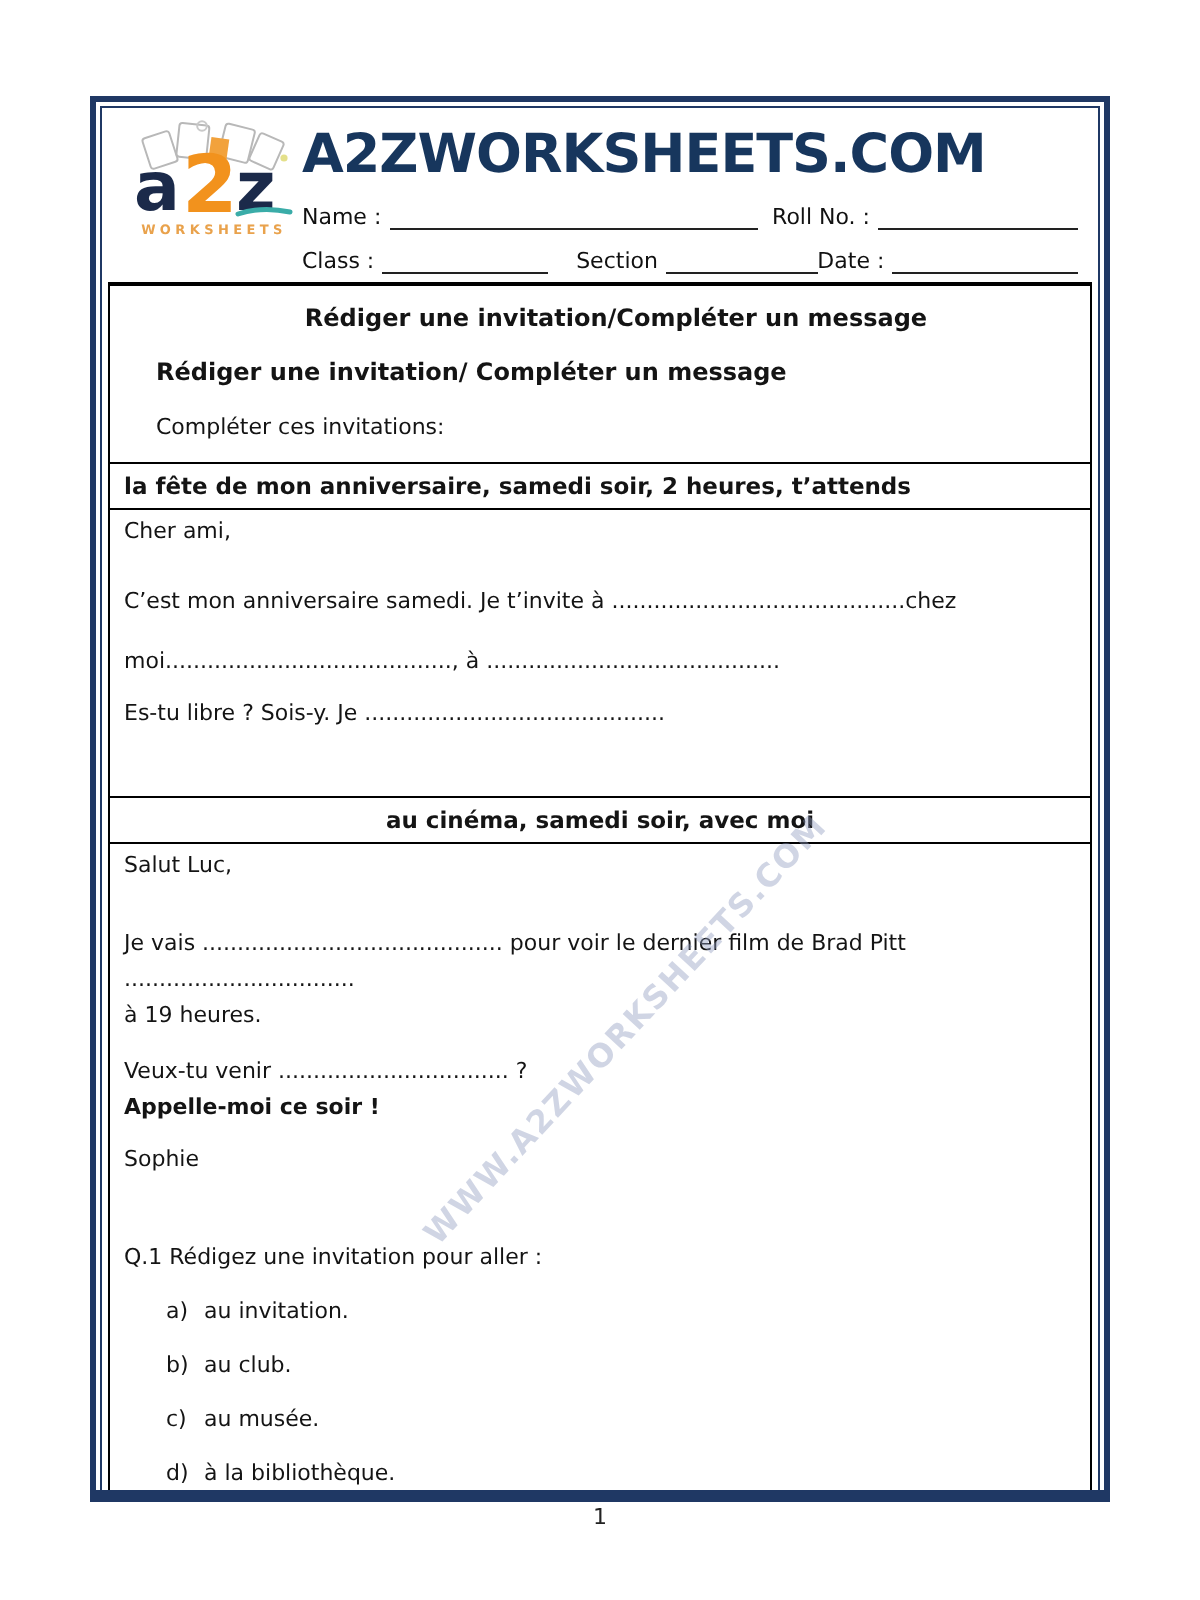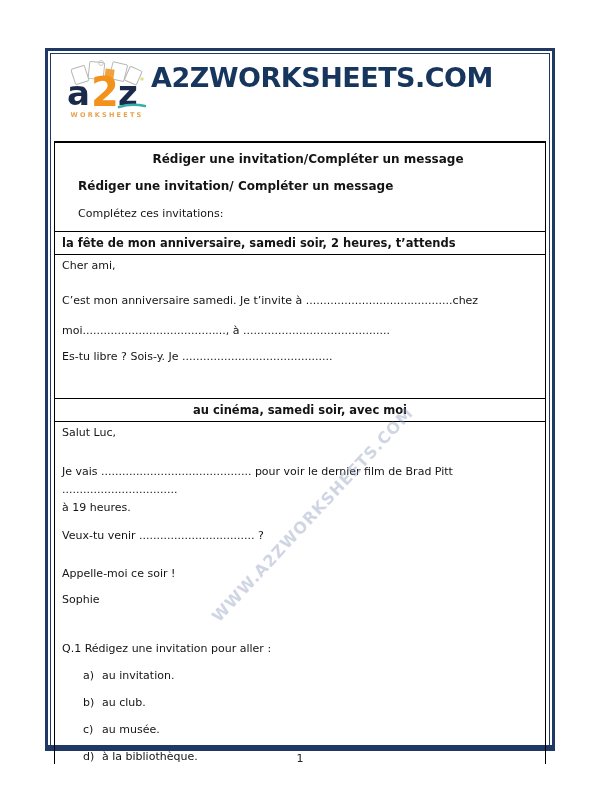"Name :" div.fields { html: none -> <div> <div> <span>Name :</span> <span></span> <span></span> <span>Roll No. :</span> <span></span> </div> <div> <span>Class :</span> <span></span> <span>Section</span> <span></span> <span></span> <span>Date :</span> <span></span> </div> </div> }
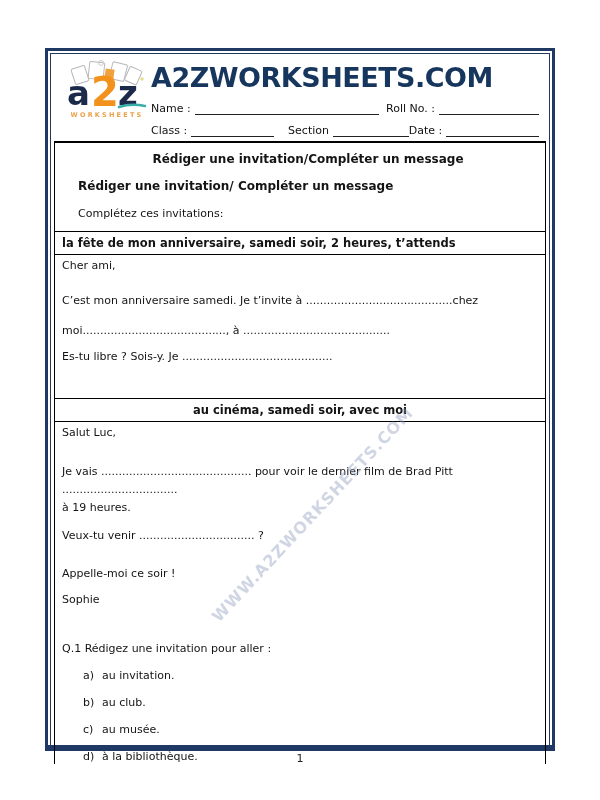"Complétez ces invitations:" div.intro { text: Complétez -> Compléter }
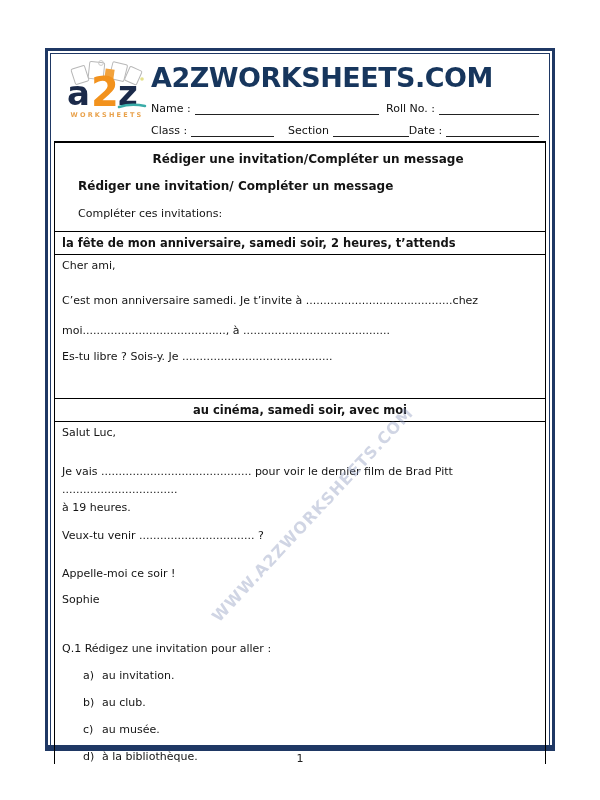"Appelle-moi ce soir !" .inv2 .l4 { font-weight: none -> bold; margin-top: 24px -> 4px }
